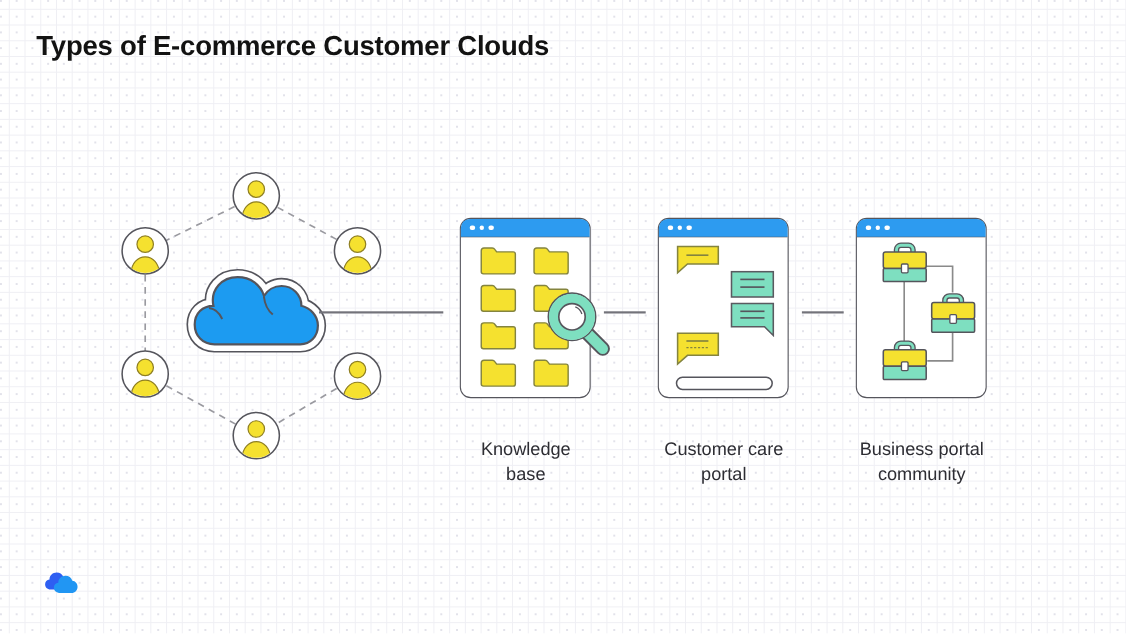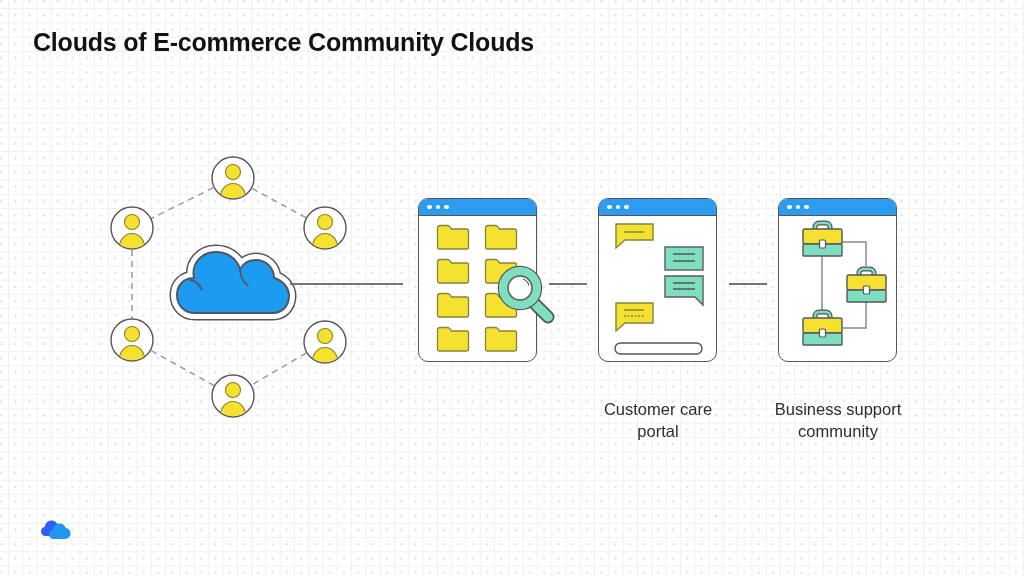"Clouds of E-commerce Community Clouds" h1.page-title { text: Clouds of E-commerce Community -> Types of E-commerce Customer }
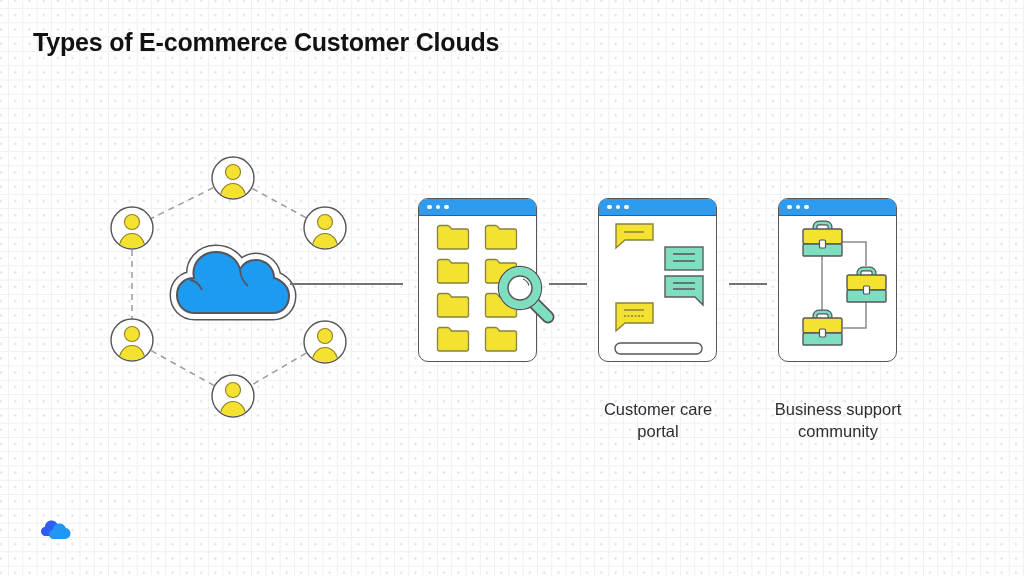"Knowledge" div.card-label { html: none -> <div>Knowledge base</div> }
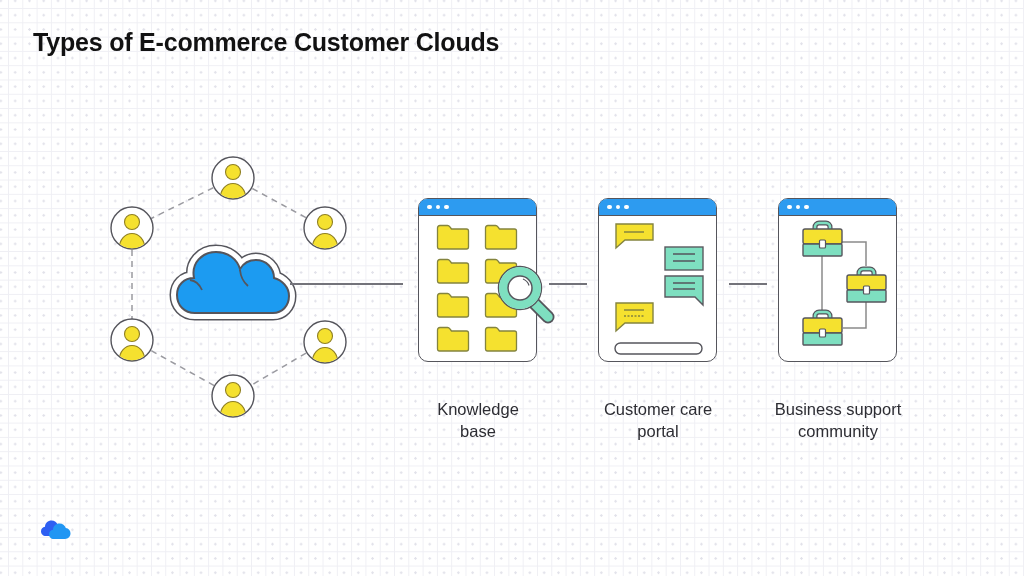"Business support" div.card-label { text: support -> portal }
